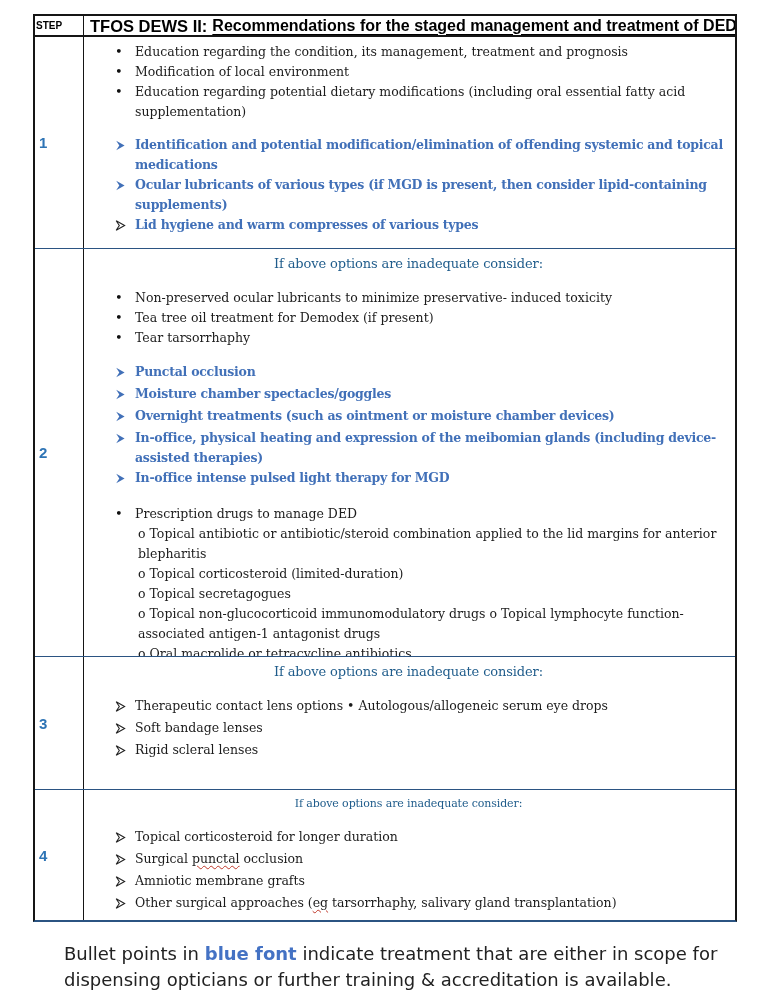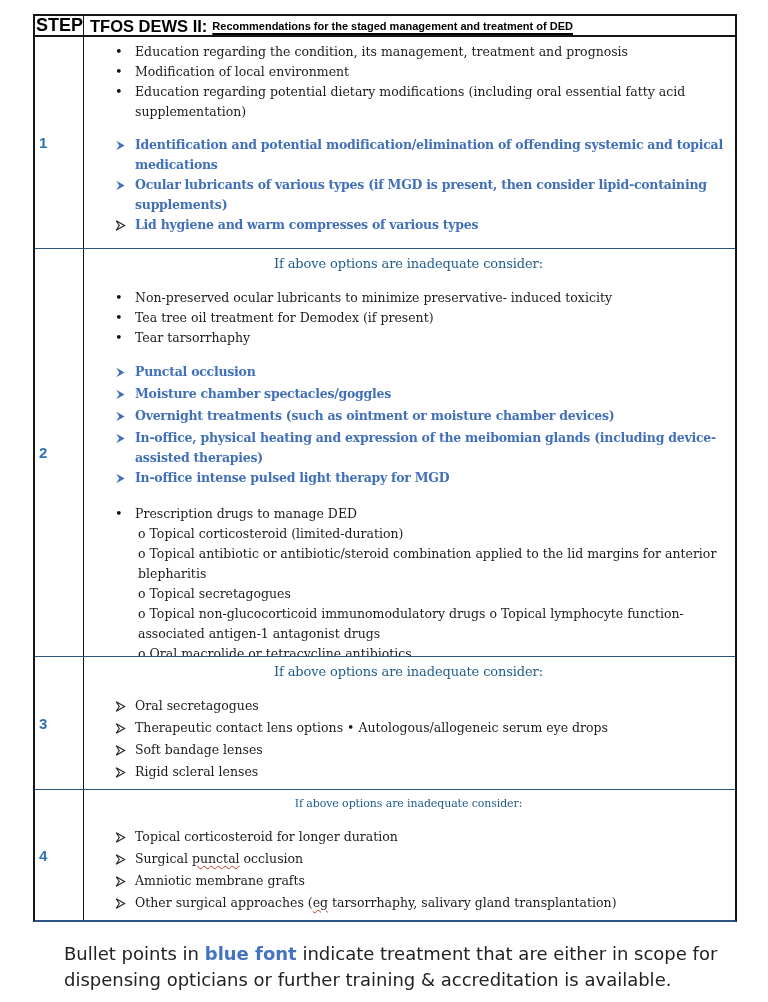"STEP" .header-step { font-size: 18px -> 10px }
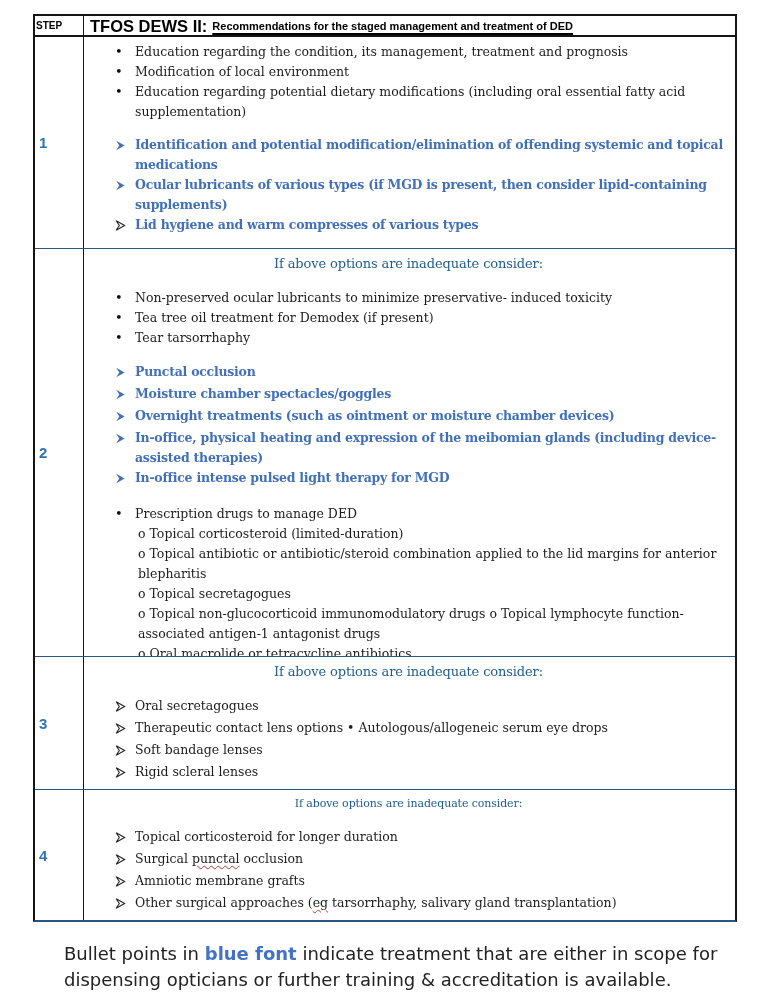"Recommendations for the staged" .title-sub { font-size: 11px -> 16px }
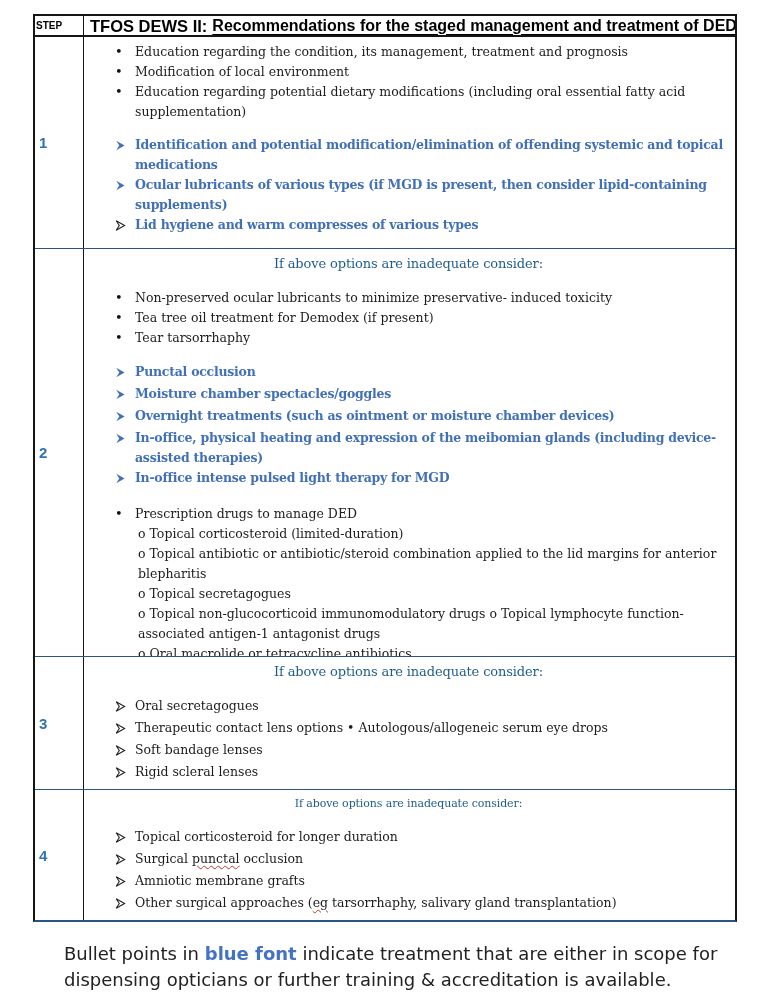"o Topical corticosteroid" div.sub-item { order: before "o Topical antibiotic or" -> after "o Topical antibiotic or" }
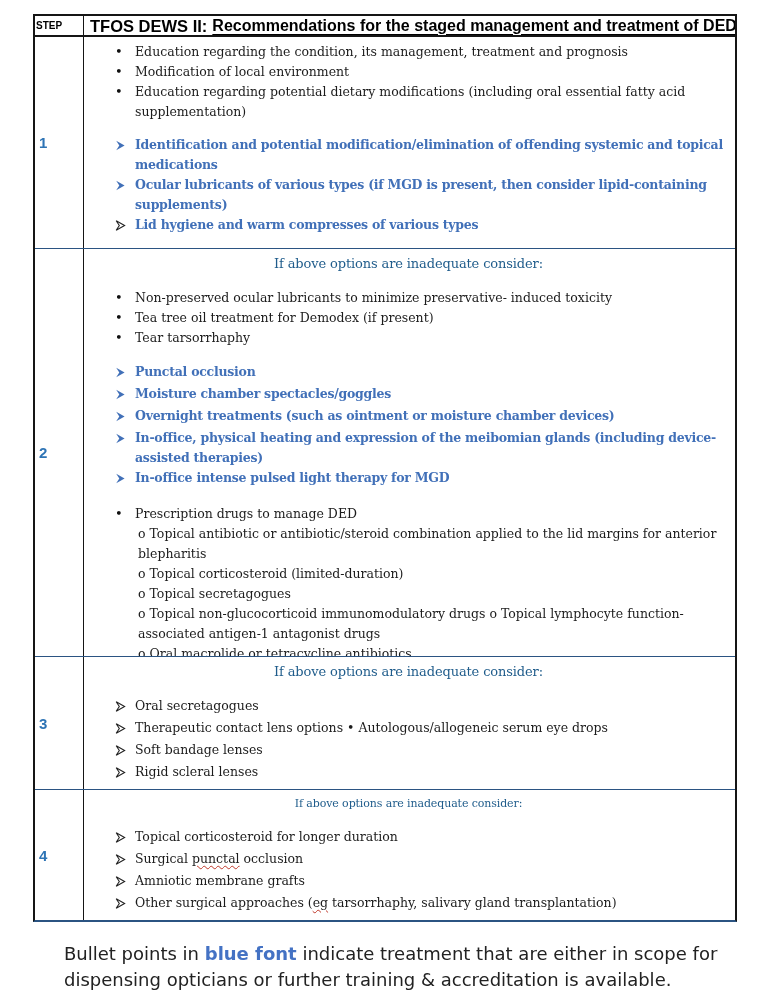"Oral secretagogues" div.li { html: <div> <span><svg> <path></path> </svg></span> <span>Oral secretagogues</span> </div> -> none }
